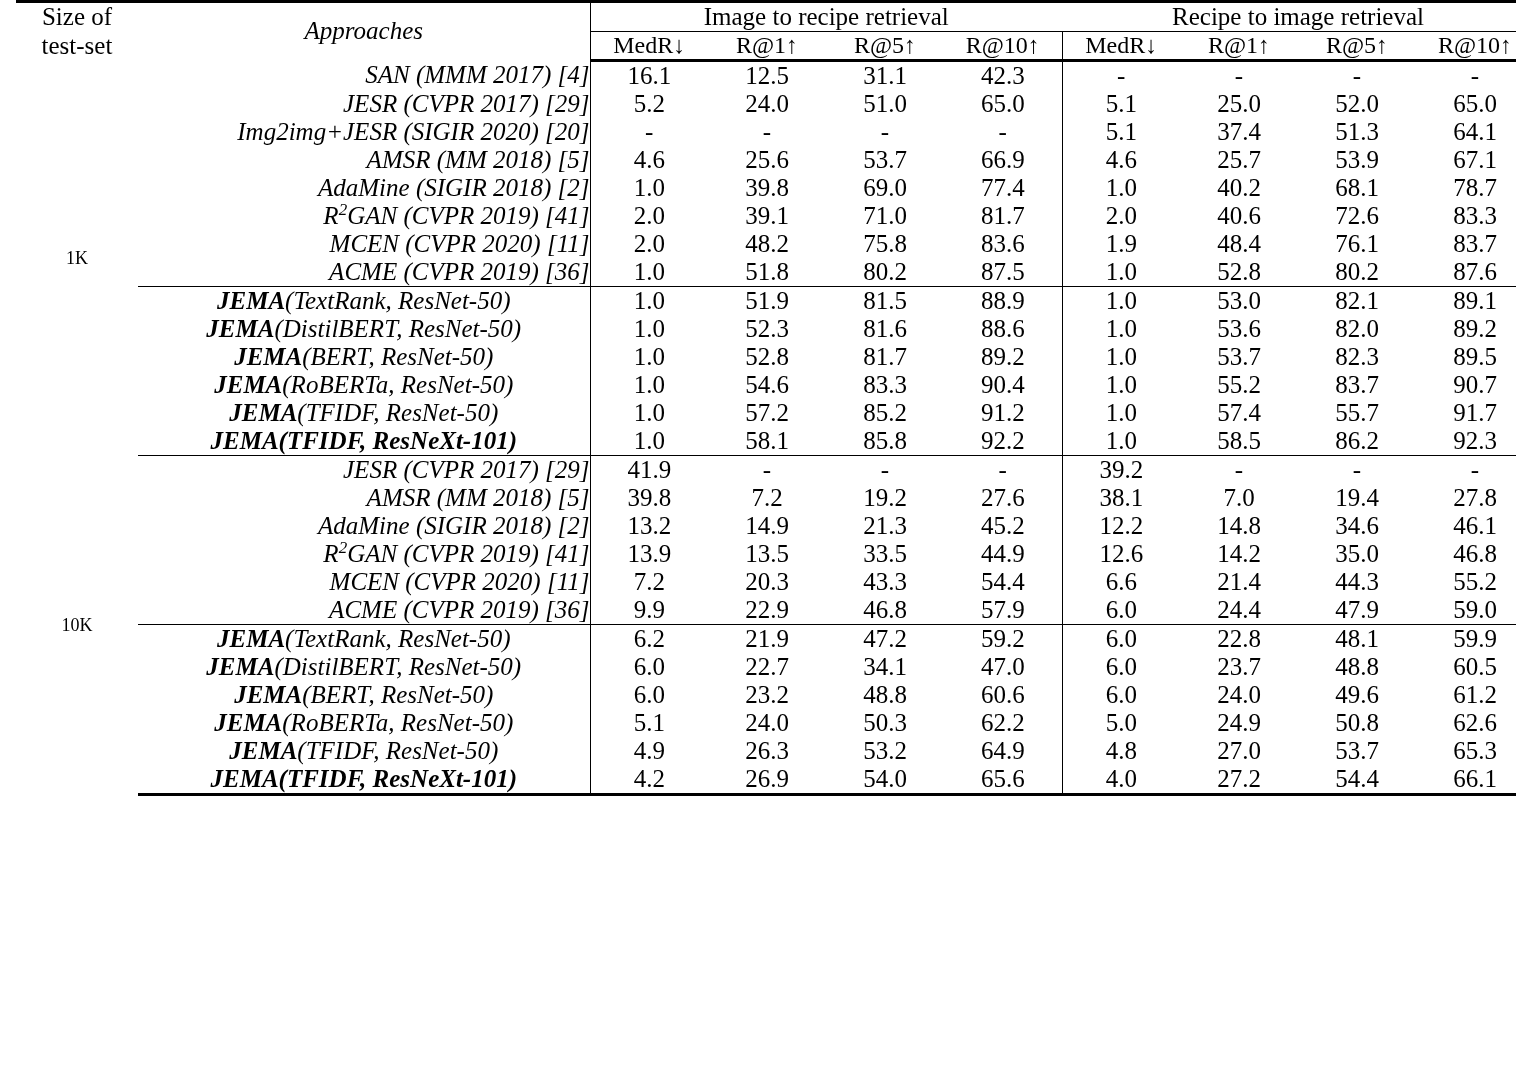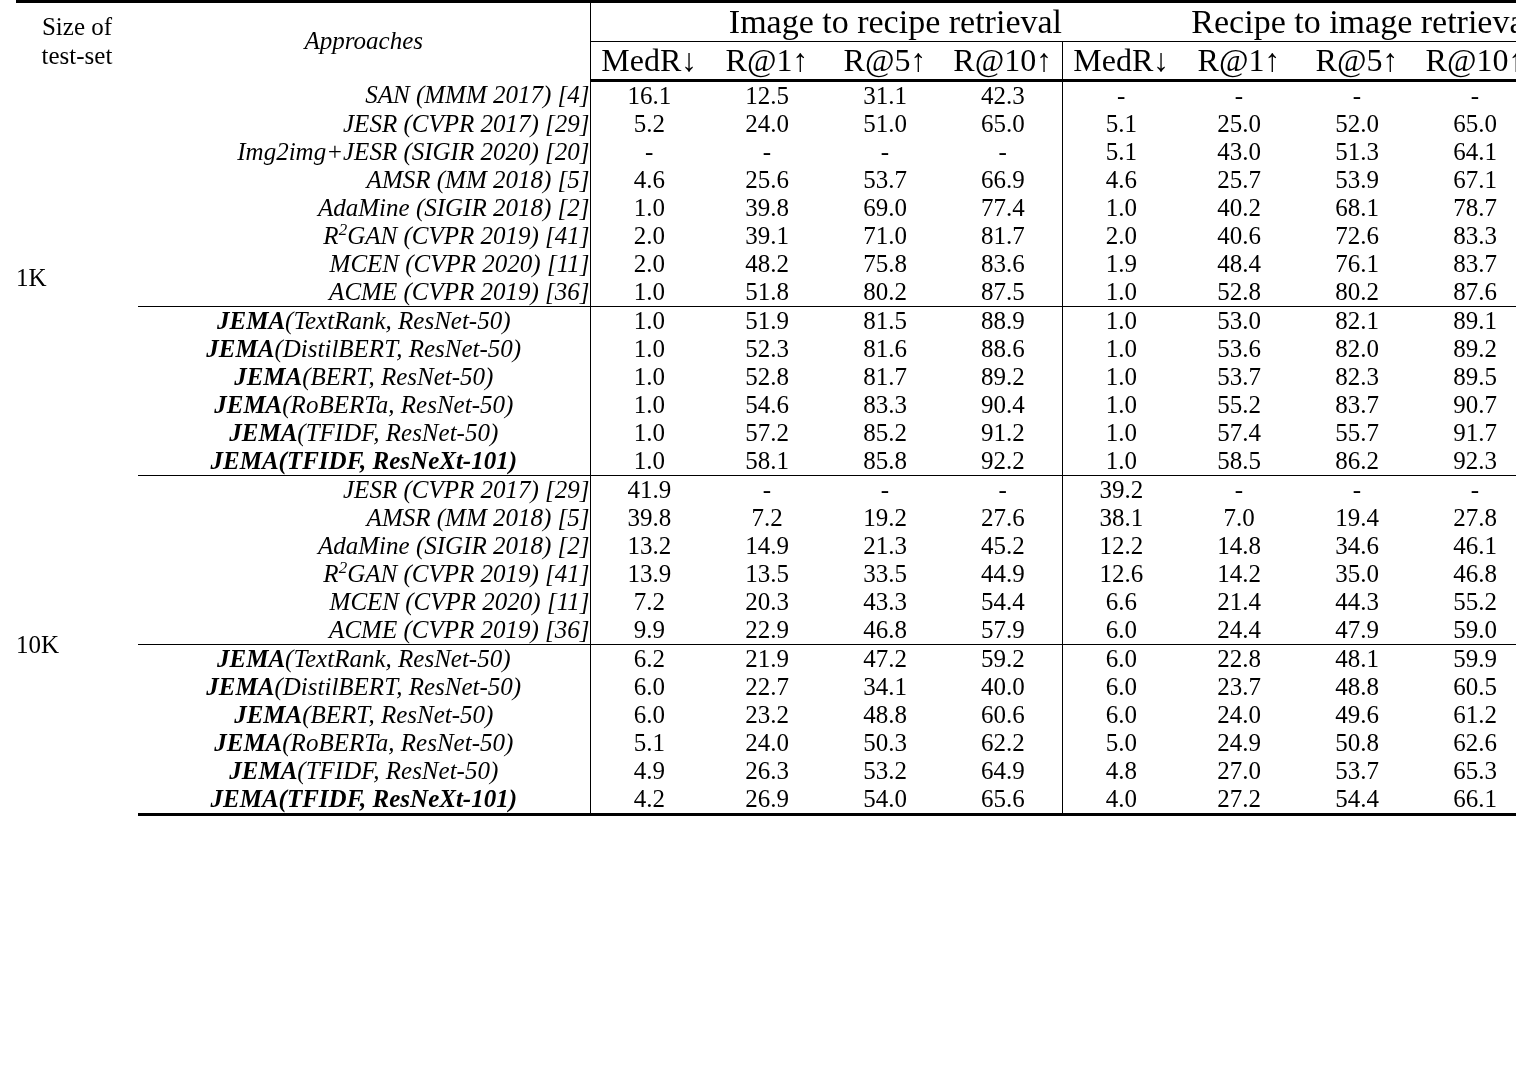"Image to recipe retrieval" .hdr-group { font-size: 34px -> 25px; text-align: right -> center }
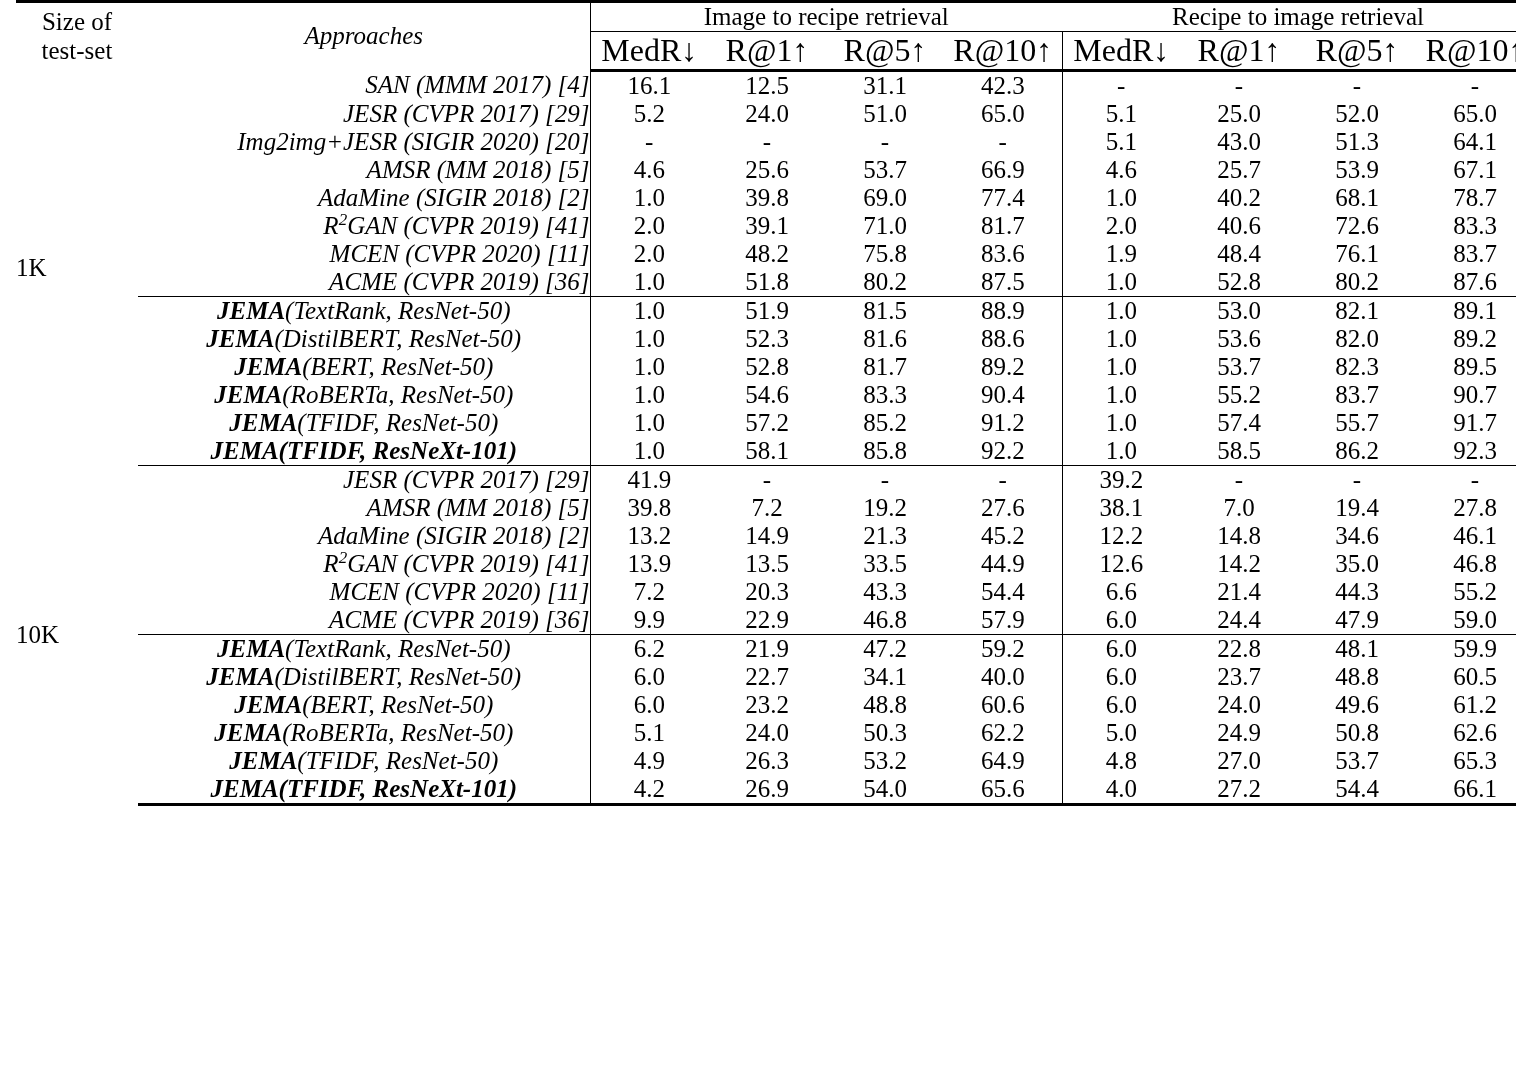"MedR↓" .subhdr { font-size: 32px -> 24px }
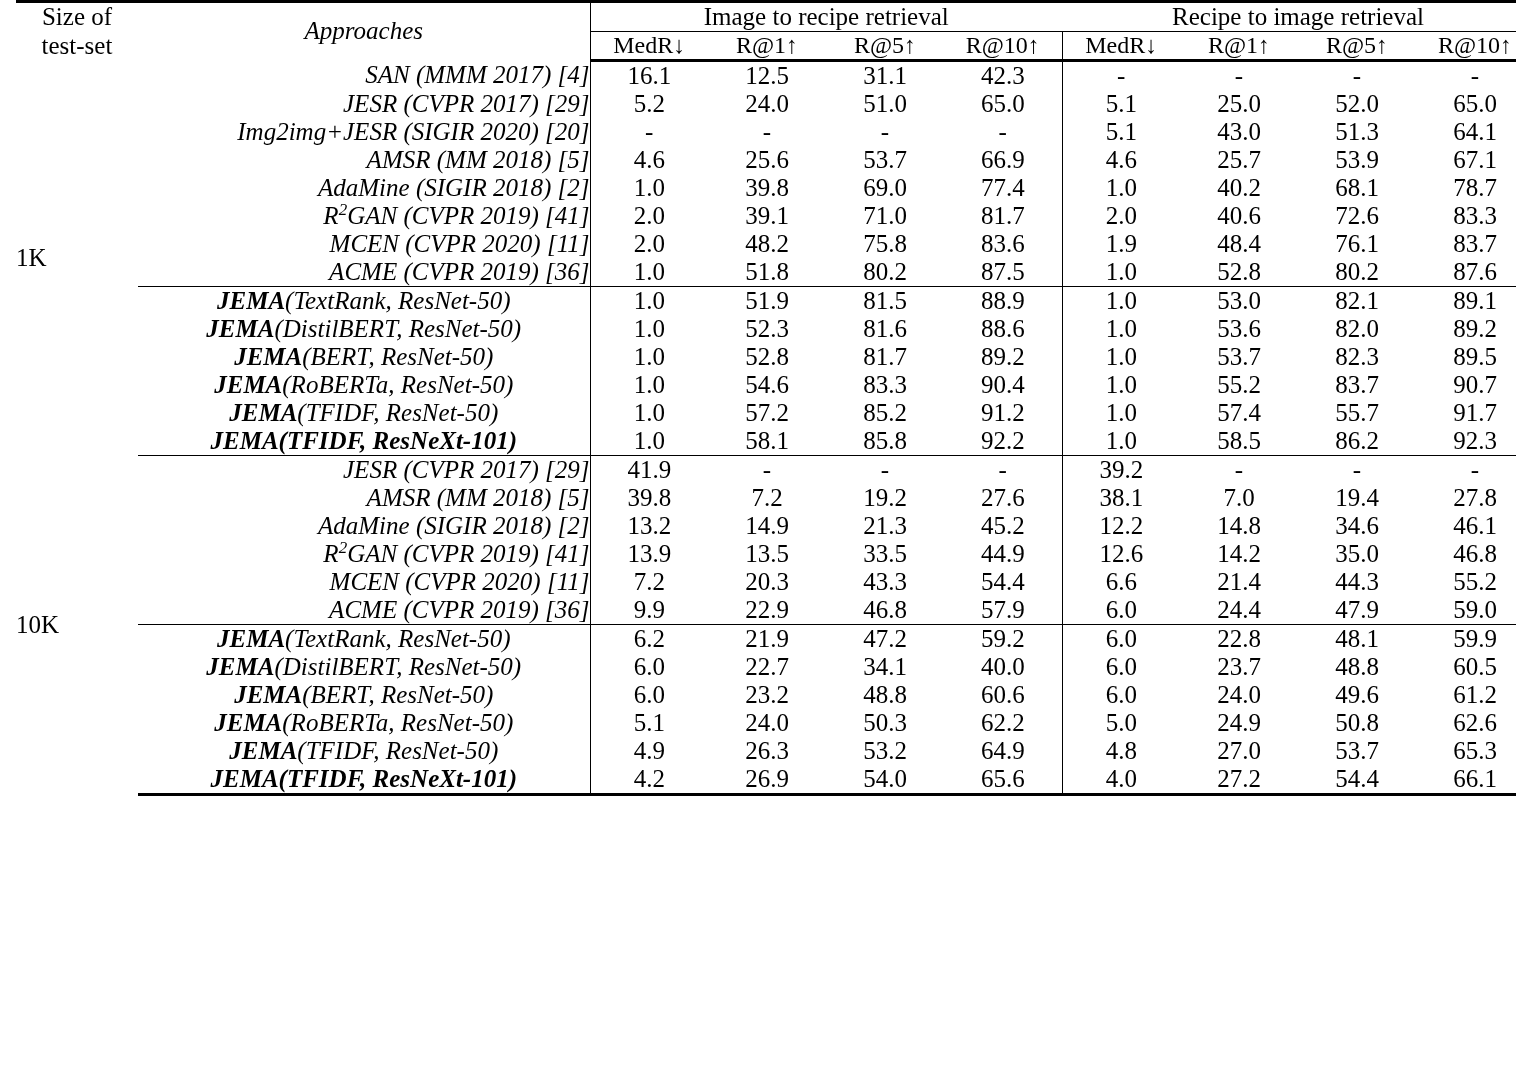"43.0" td.num { text: 43.0 -> 37.4 }
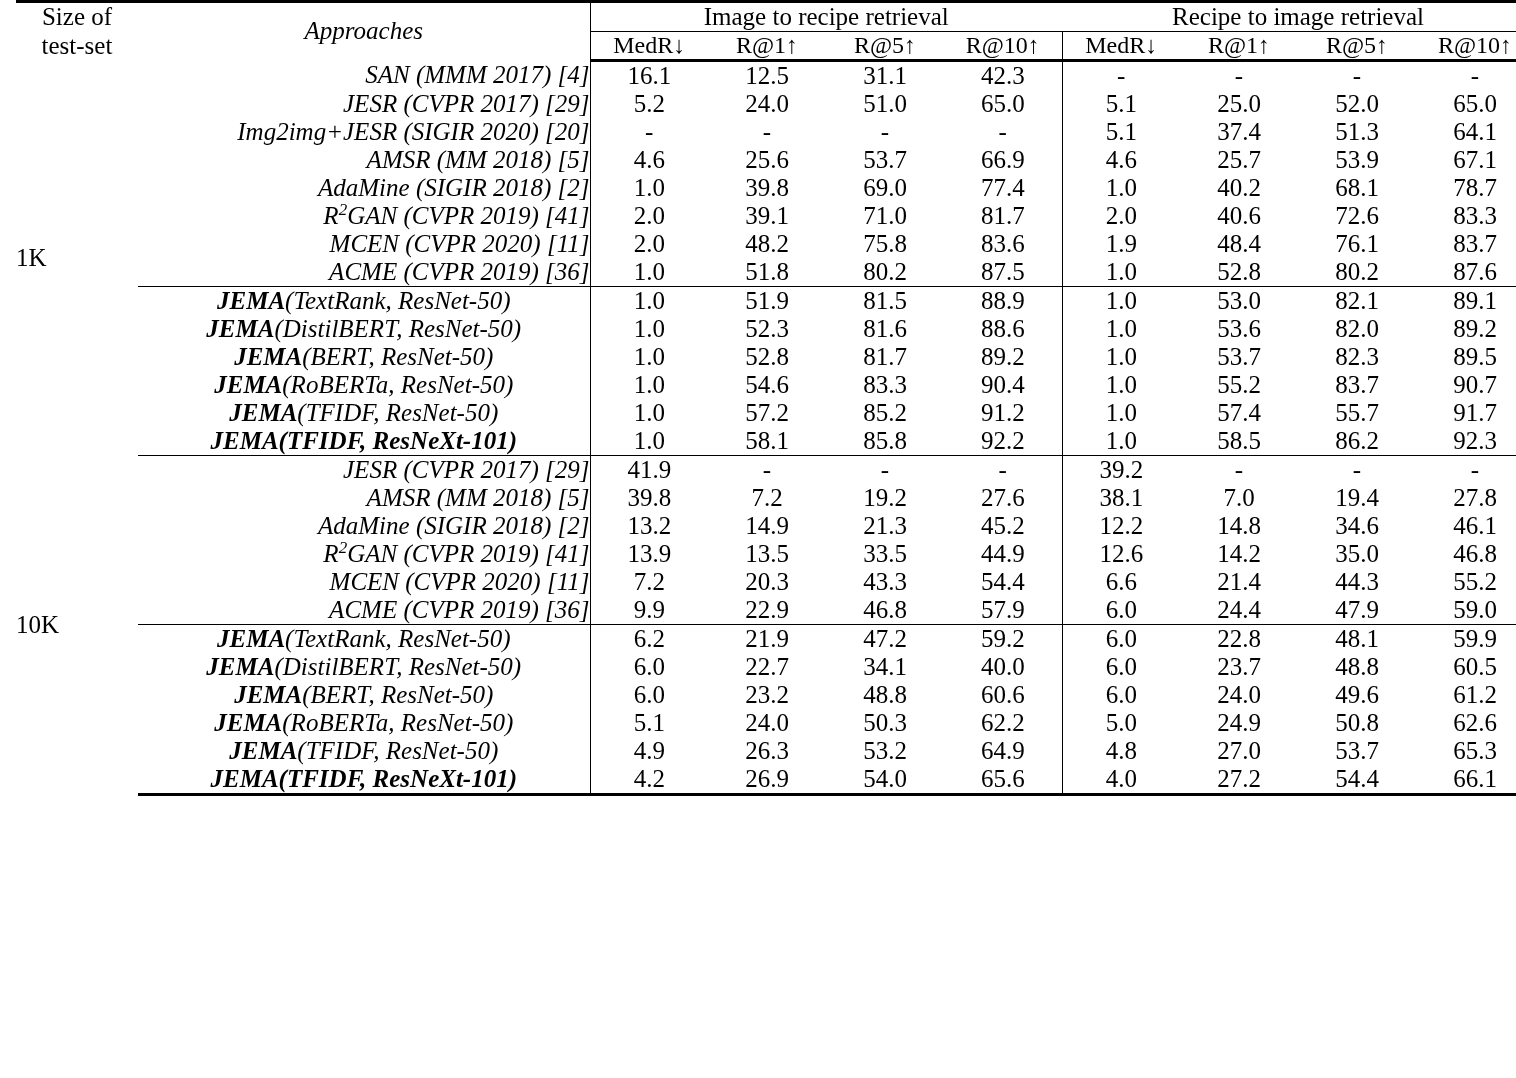"1K" .sizecell { font-size: 25px -> 18px; text-align: left -> center }
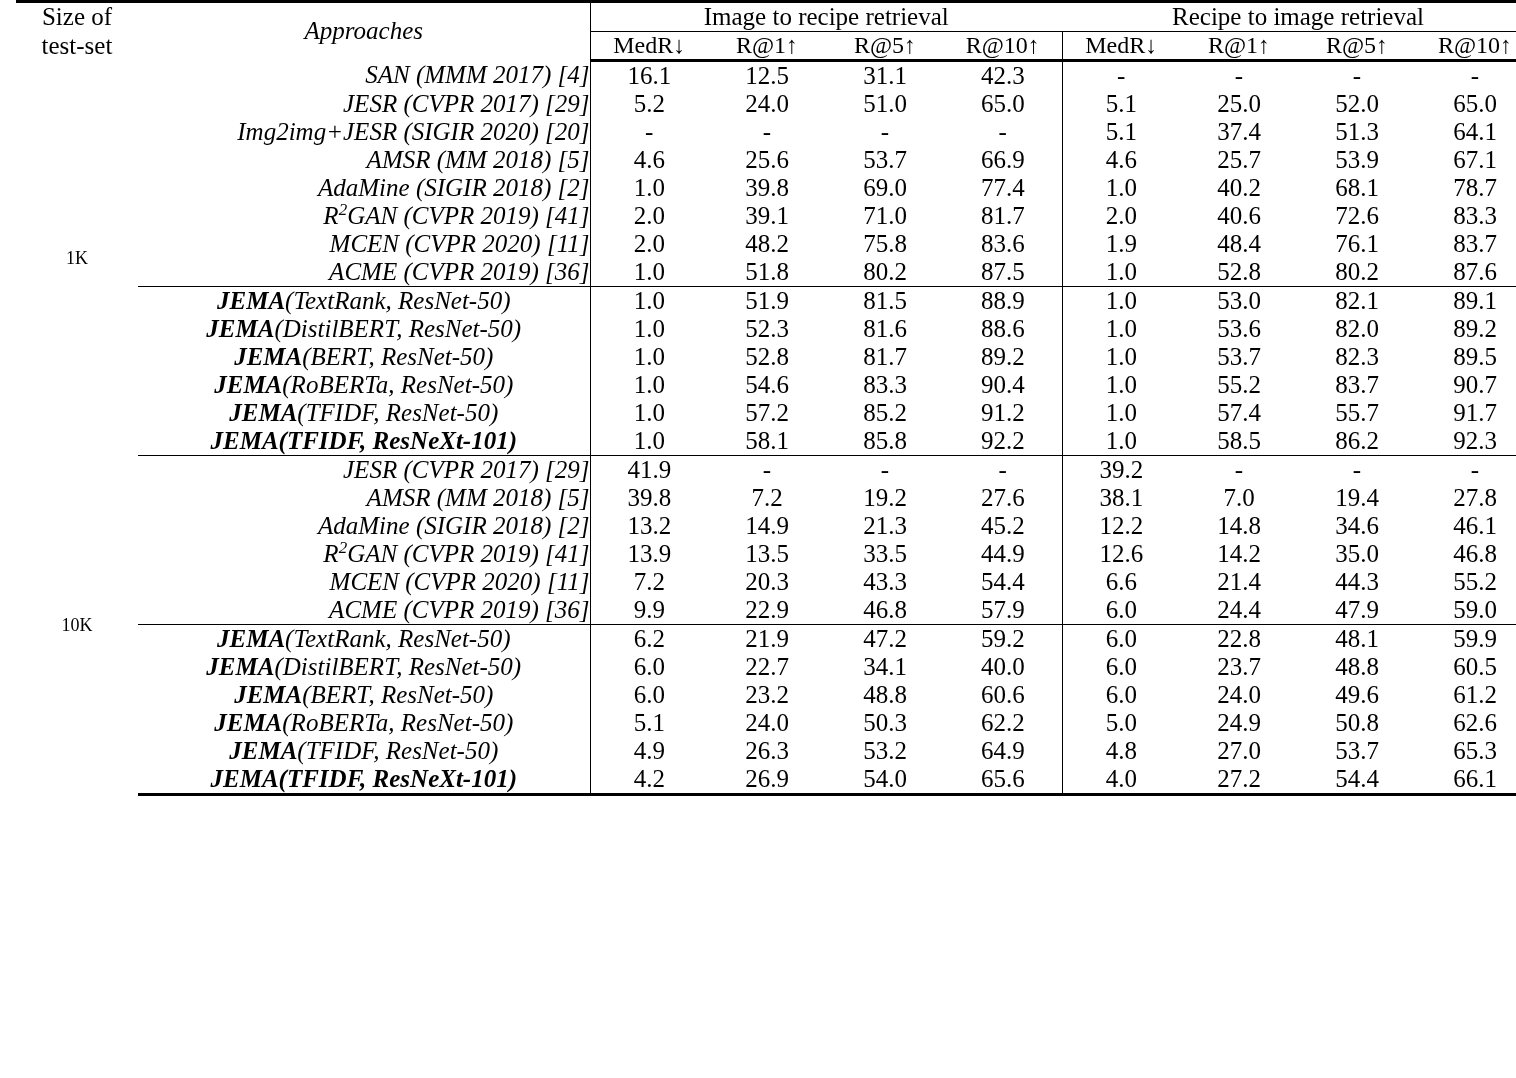"40.0" td.num { text: 40.0 -> 47.0 }
